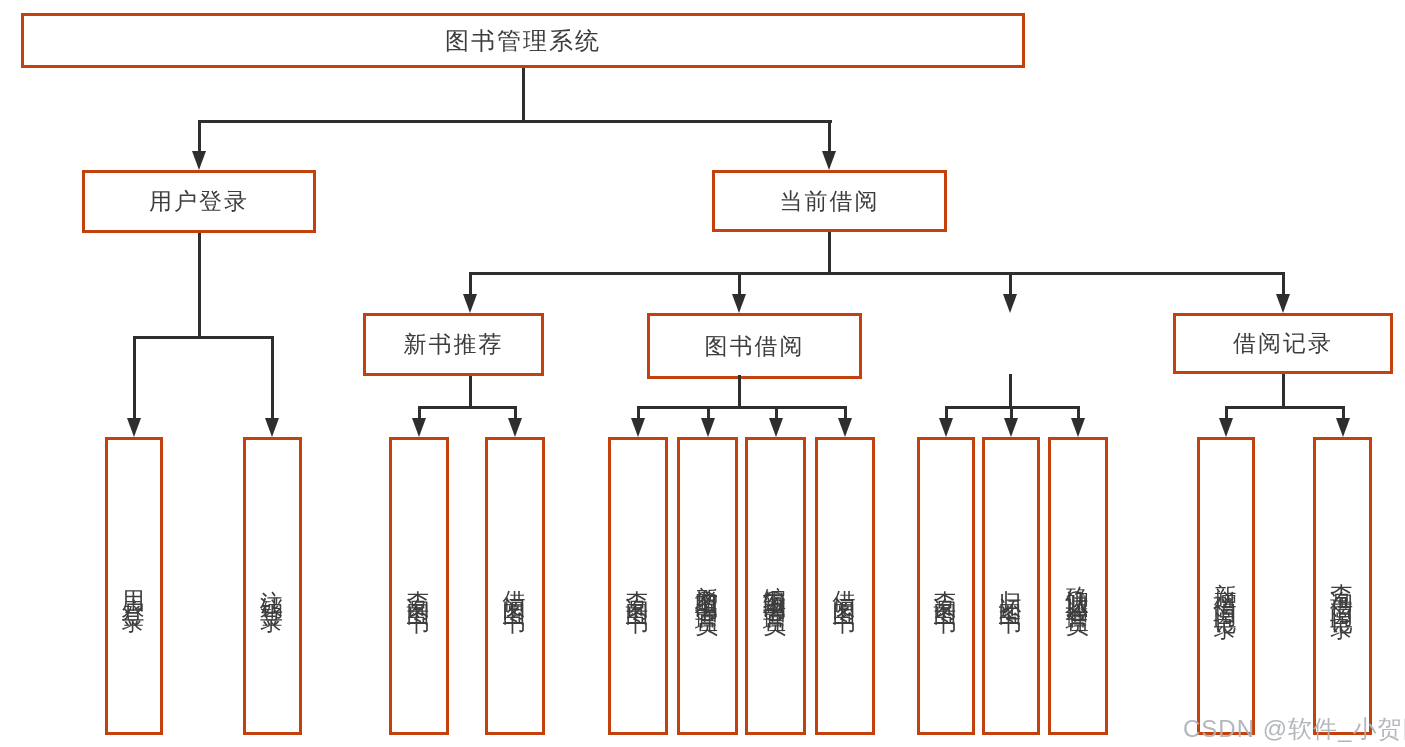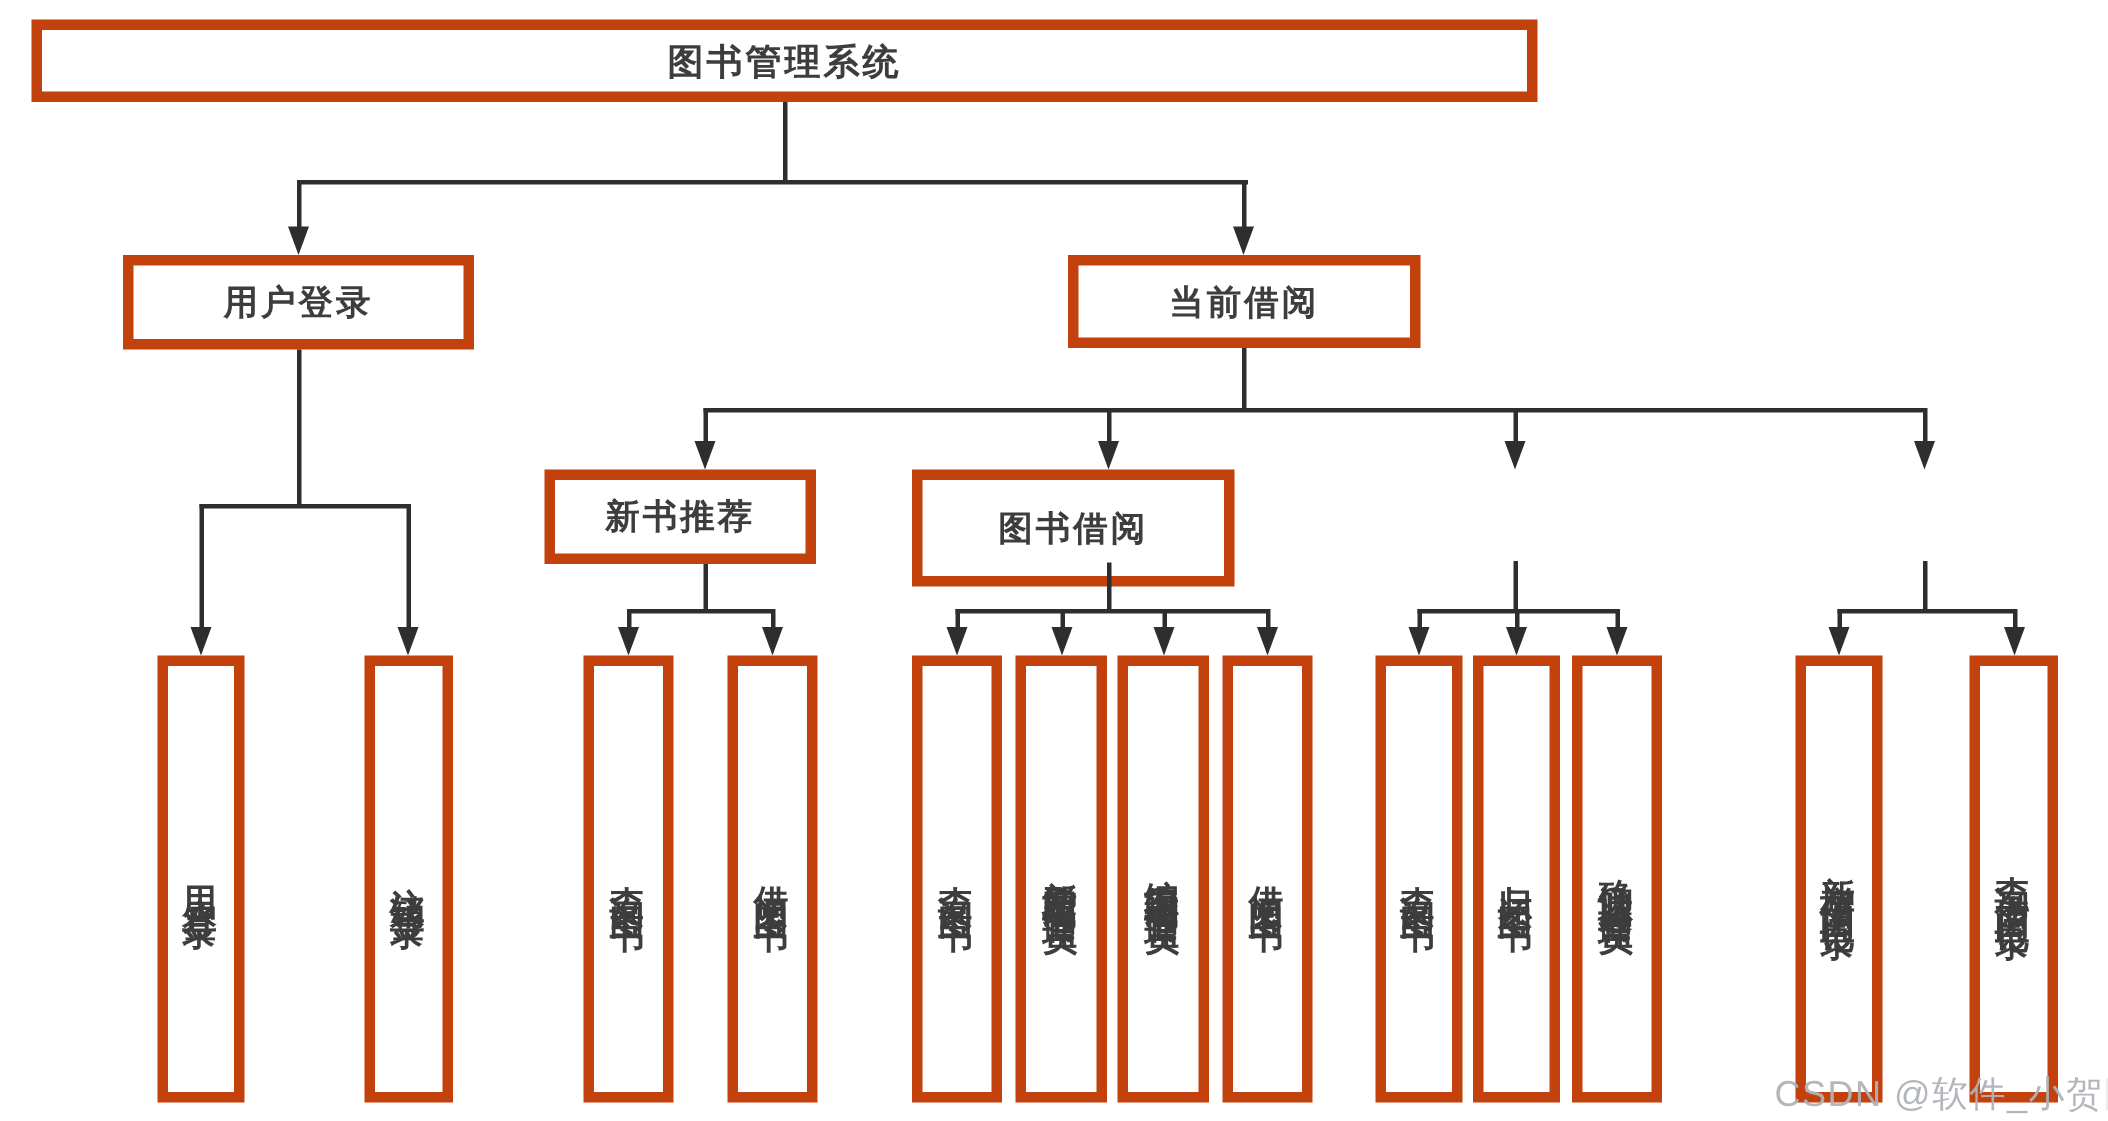"图书管理系统" .box { border: 7px solid #c2410c -> 3px solid #c2410c; font-weight: bold -> none }
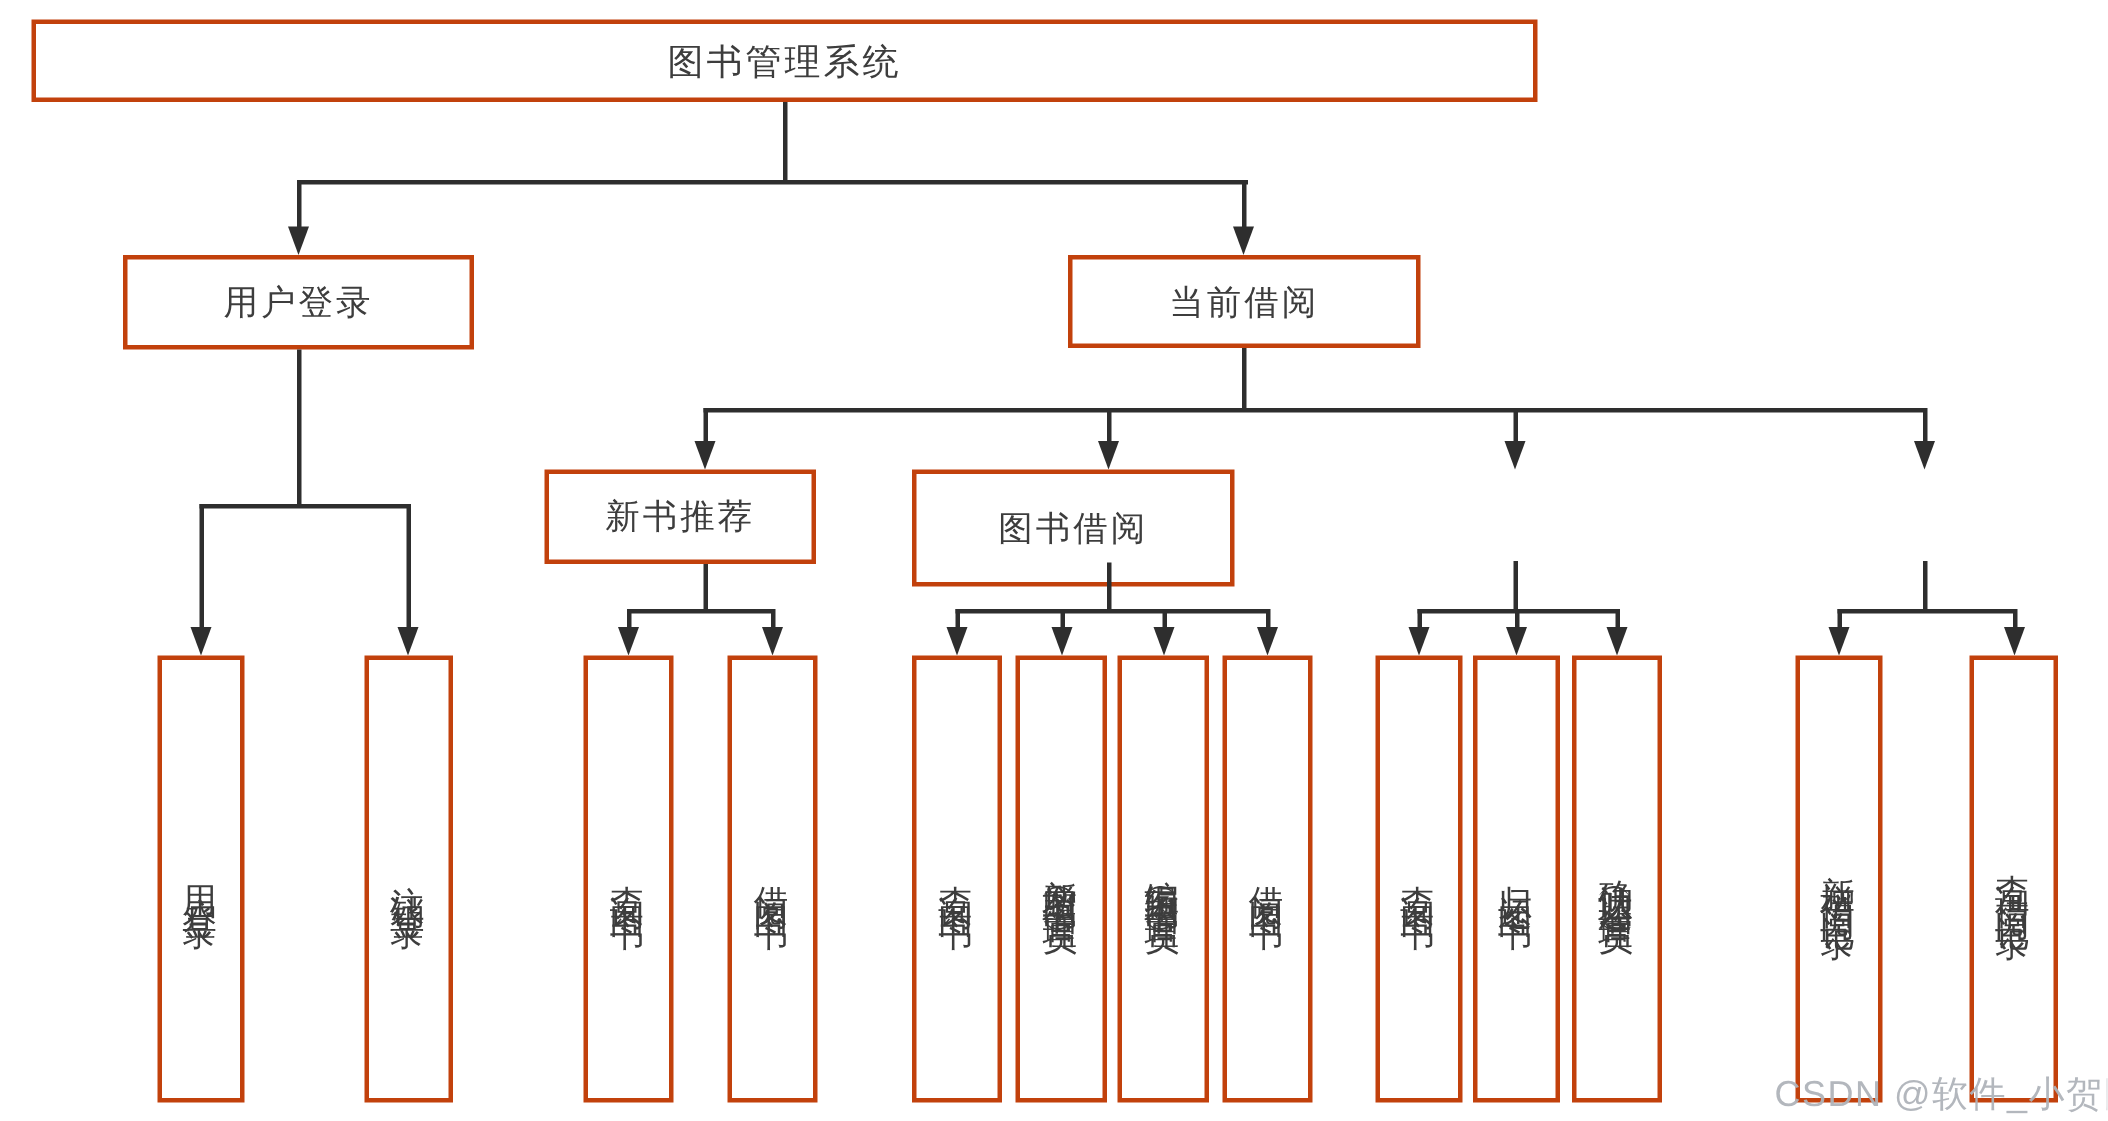"图书借阅" div.box { height: 78px -> 66px; left: 608px -> 647px }
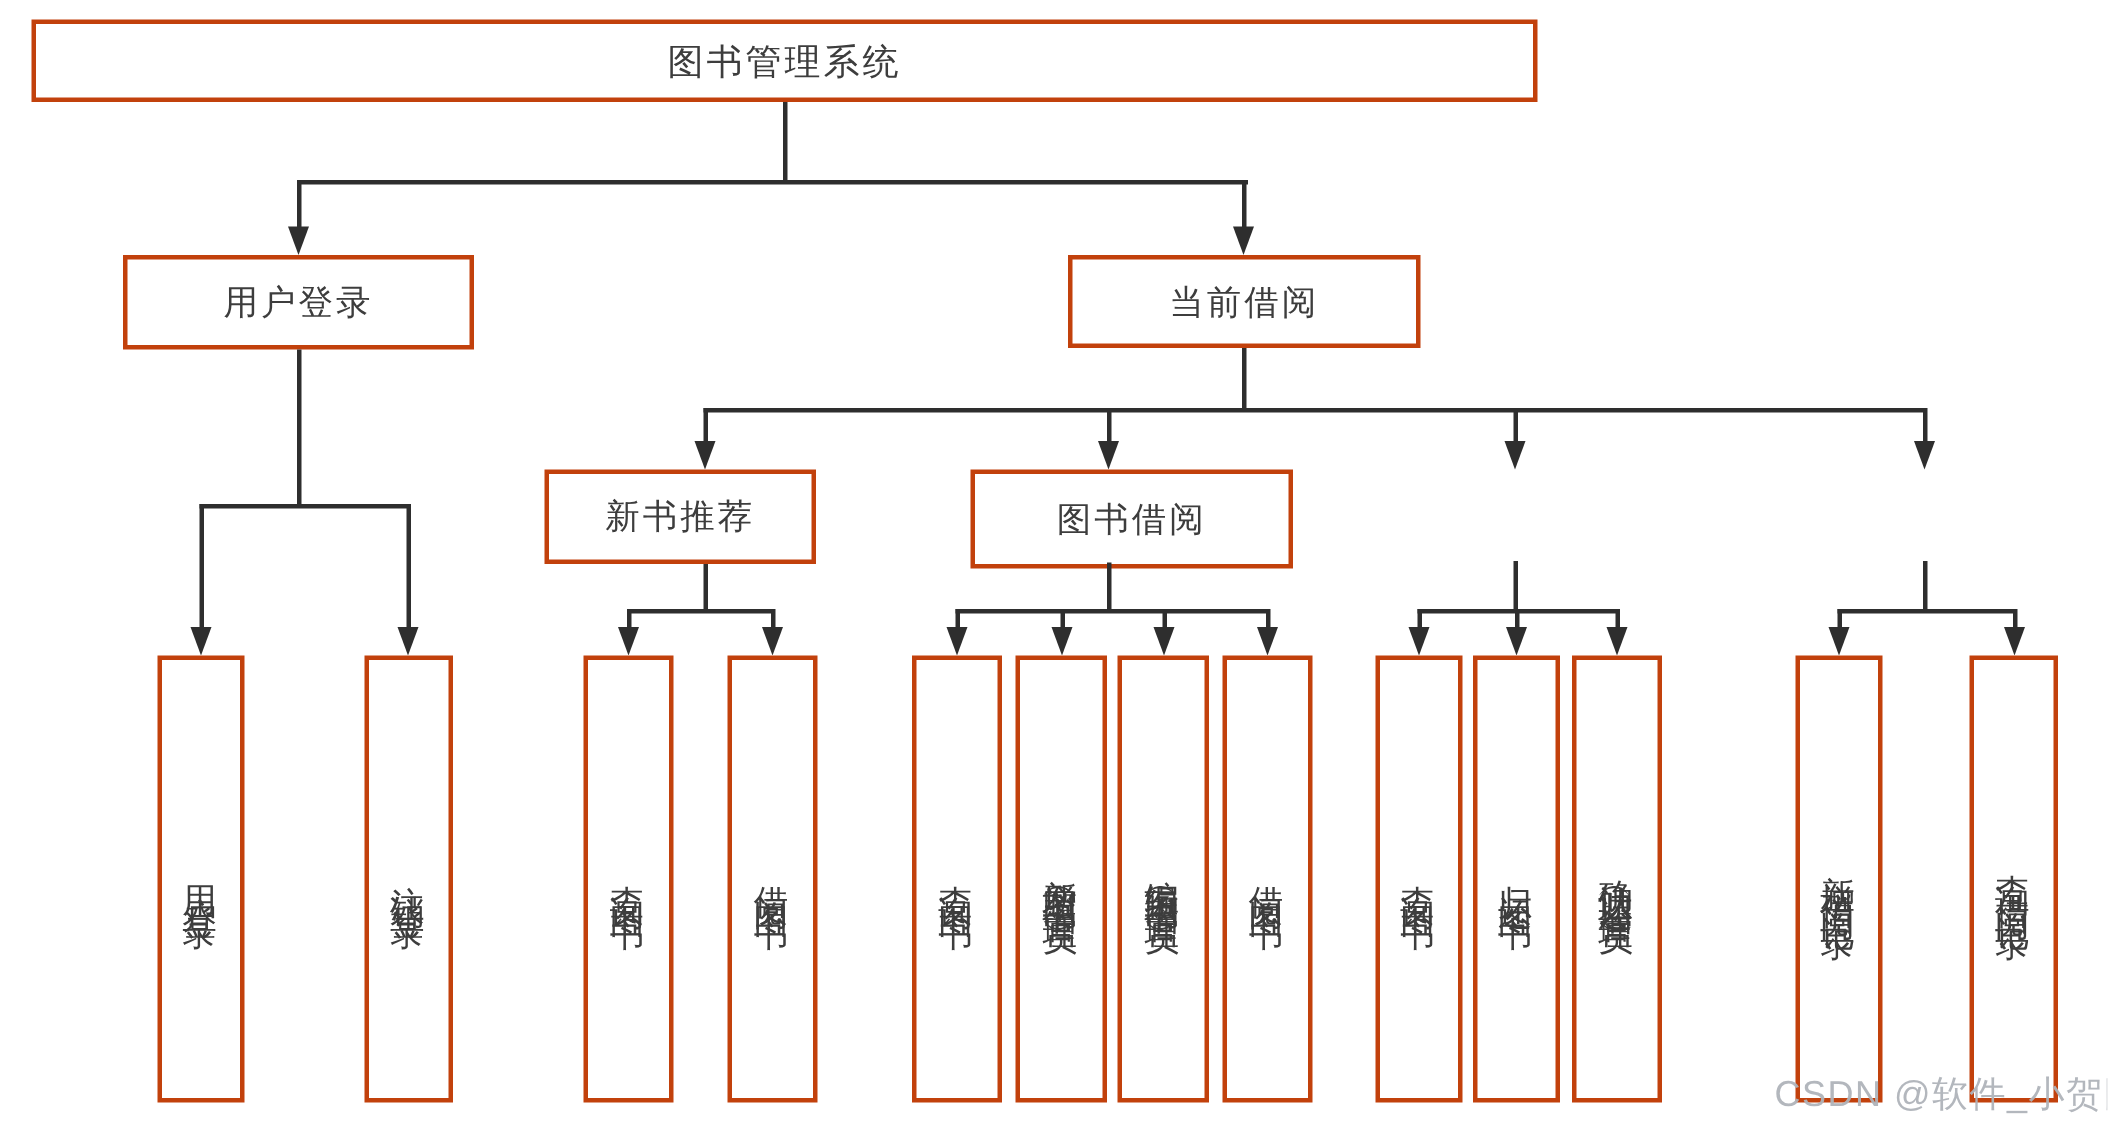"借阅记录" div.box { html: none -> <div> <span>借阅记录</span> </div> }
